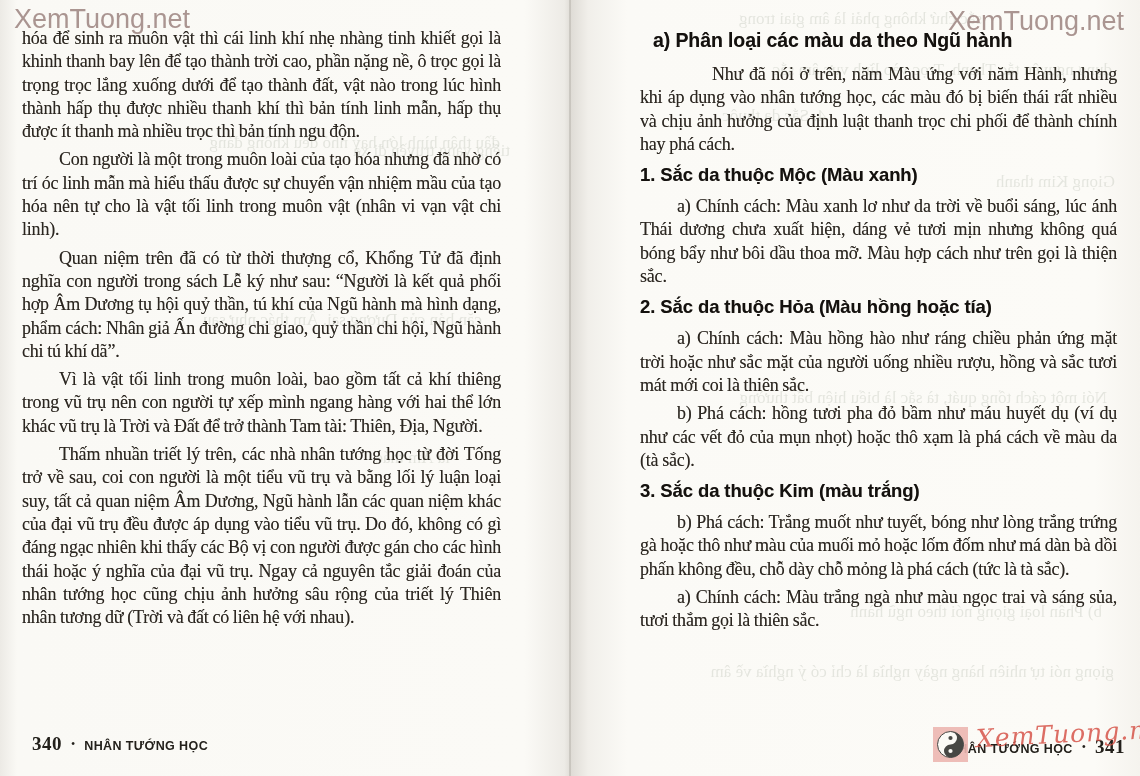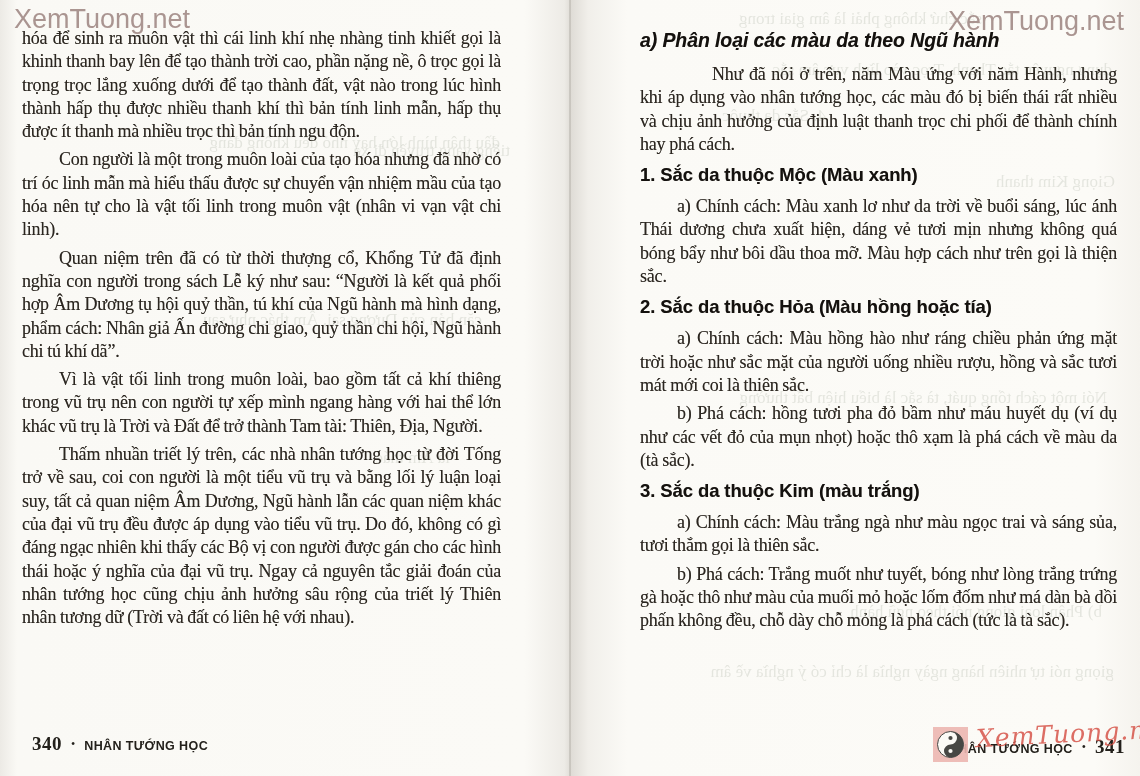"a) Phân loại các màu" .ha { font-style: italic -> none; margin: 2px 0 12px -> 2px 13px 12px }
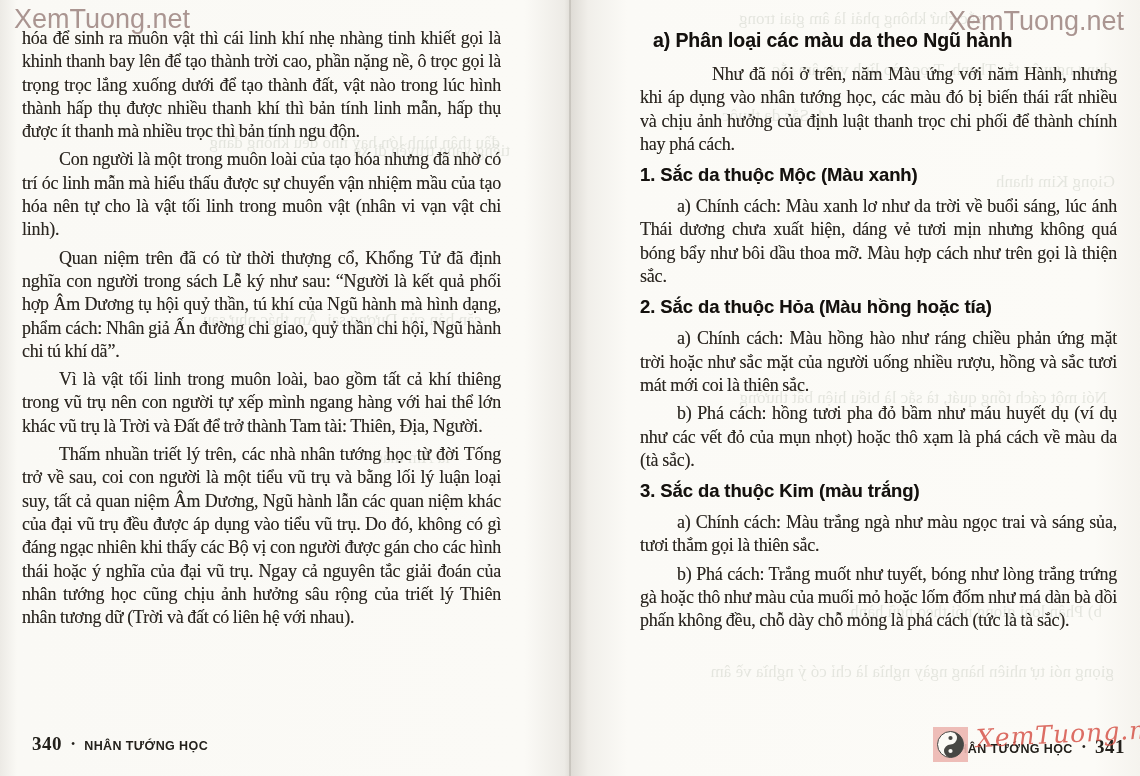"a) Chính cách: Màu trắng" p.ind { order: before "b) Phá cách: Trắng muốt" -> after "b) Phá cách: Trắng muốt" }
